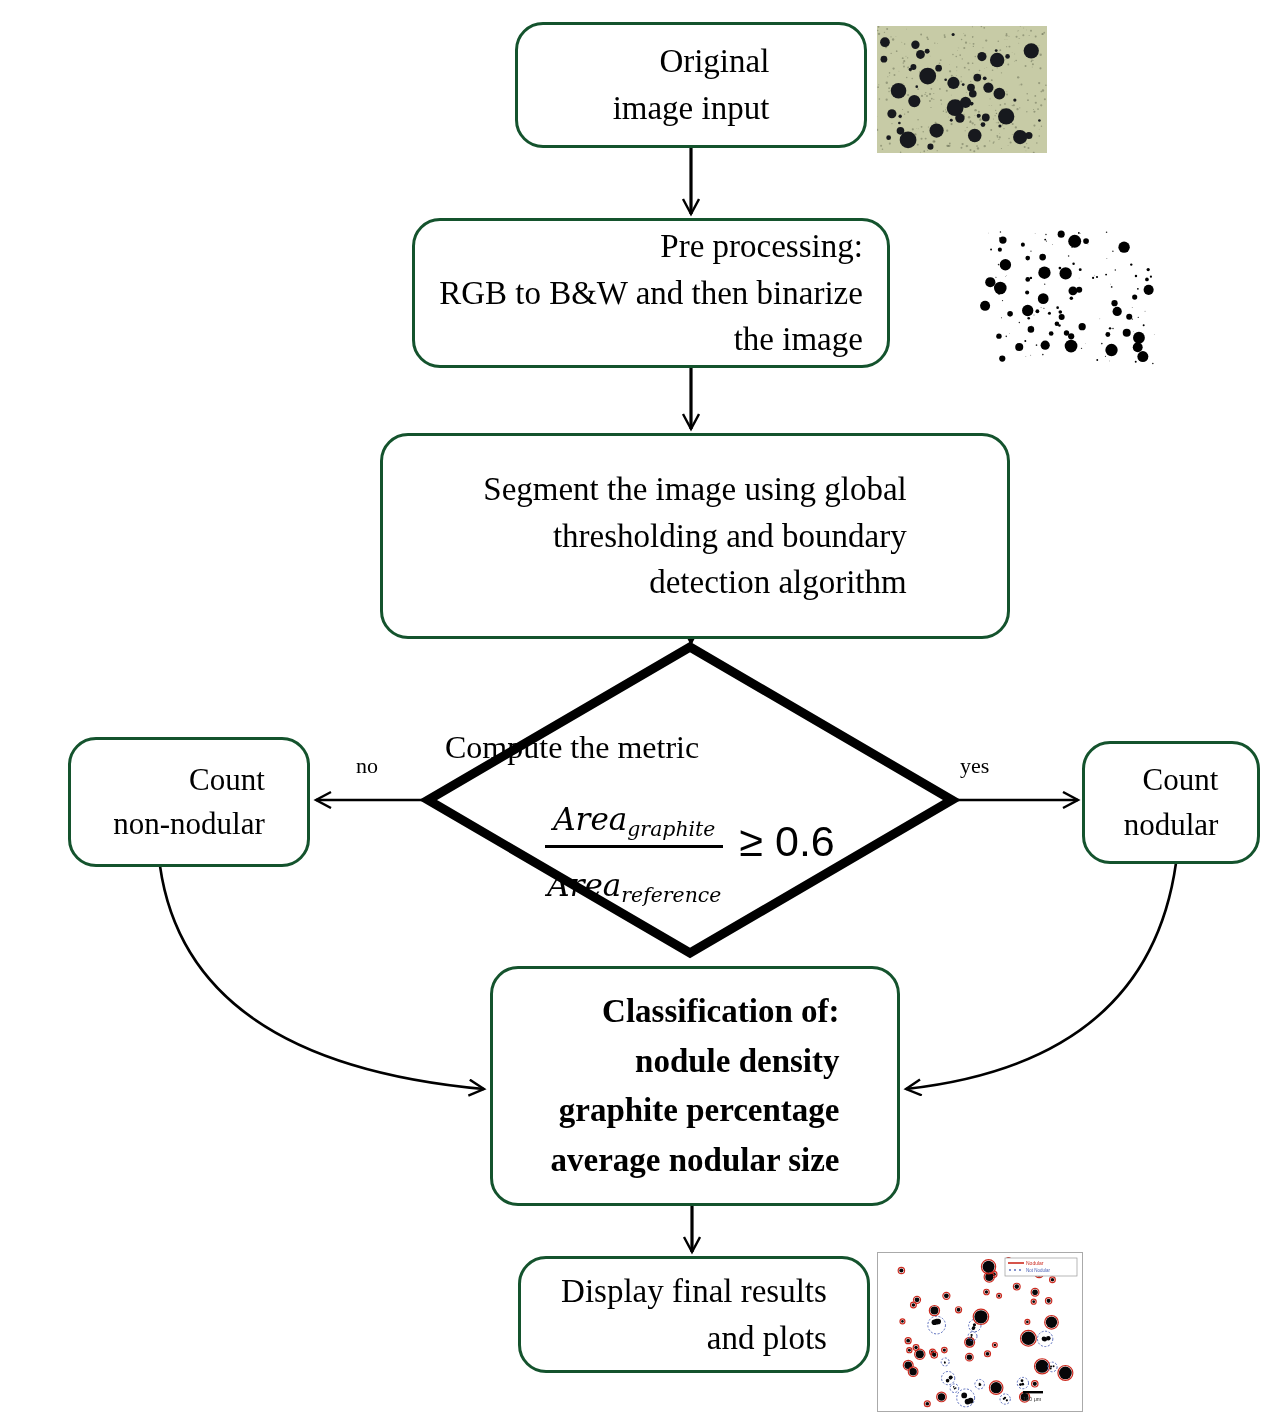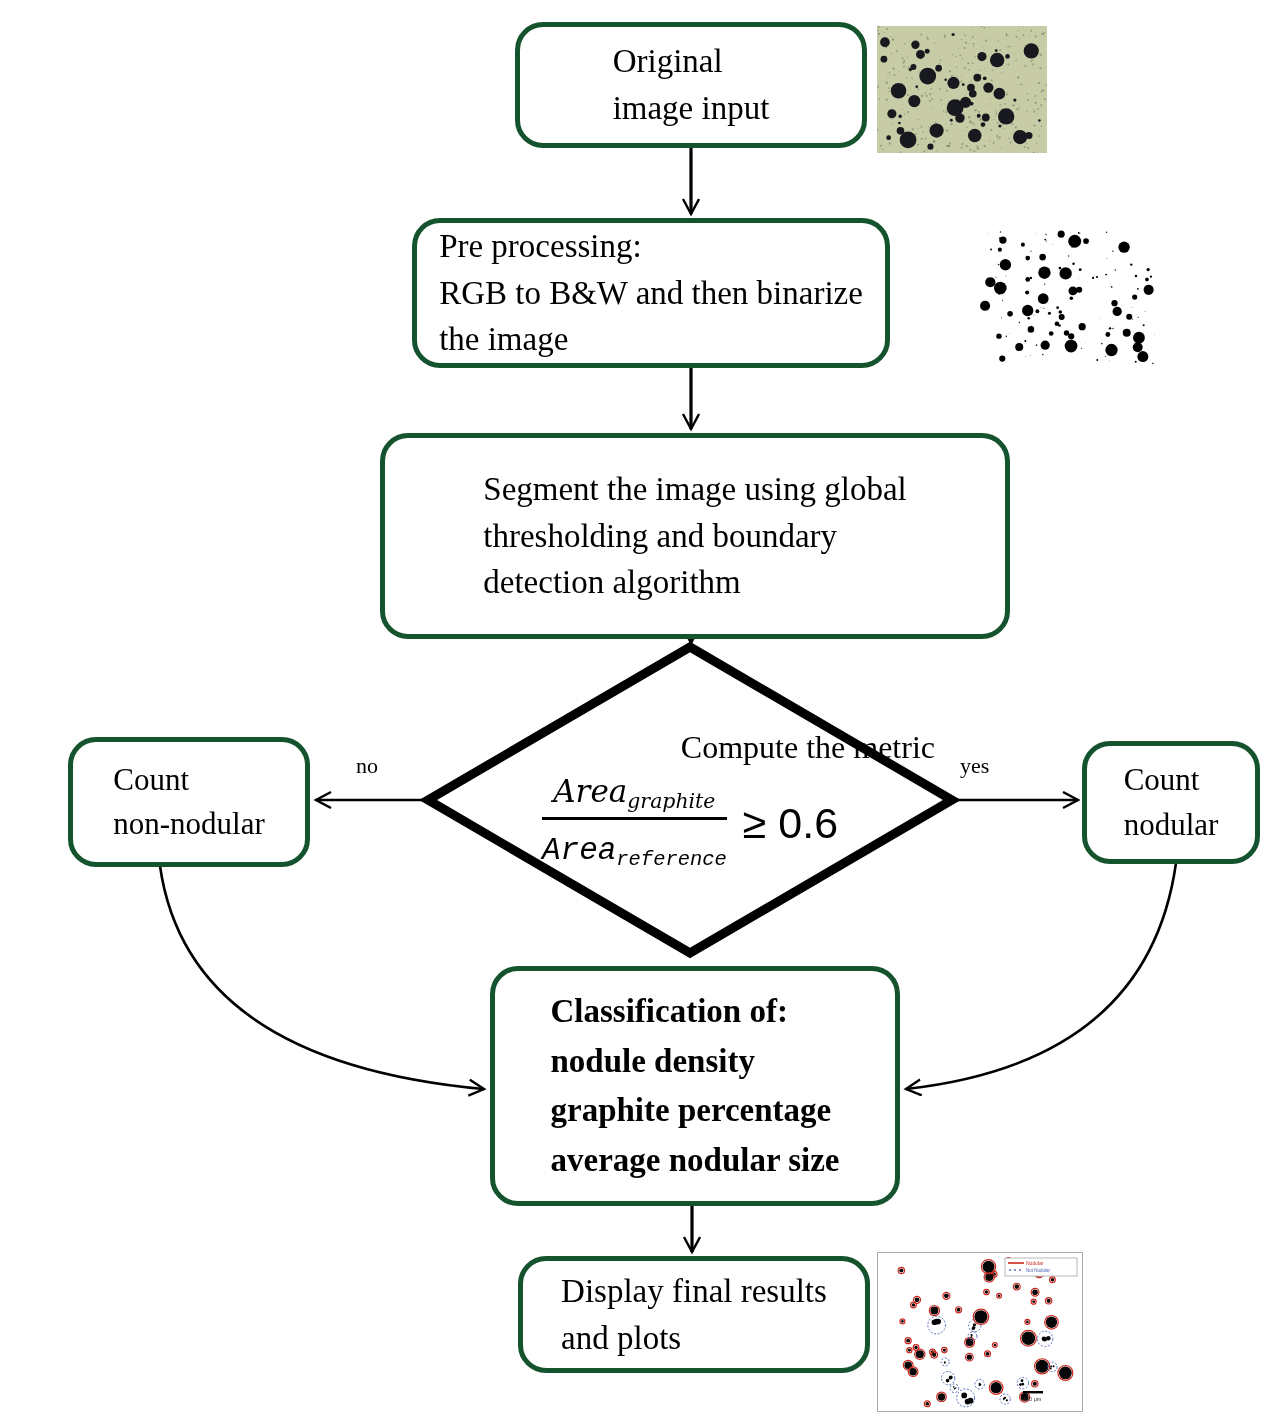"Original" .node { border: 5px solid #14532d -> 3px solid #14532d; text-align: left -> right }
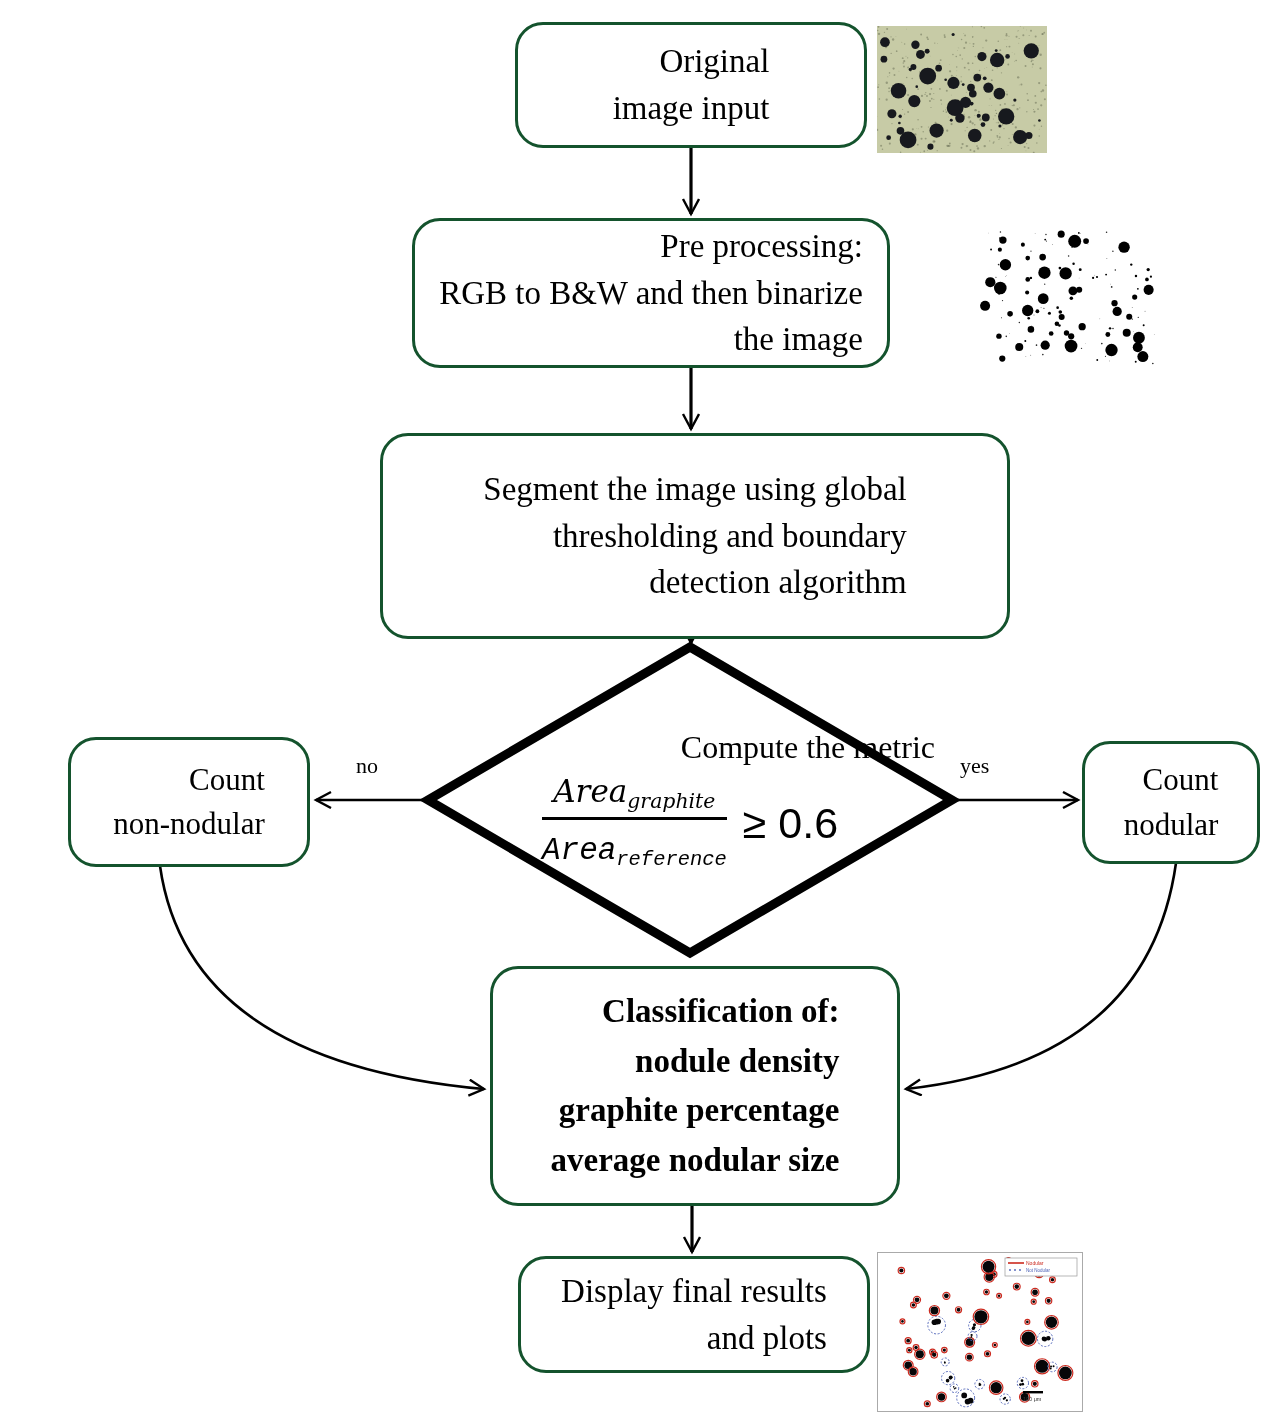"Compute the metric" .diamond-label { text-align: right -> left }
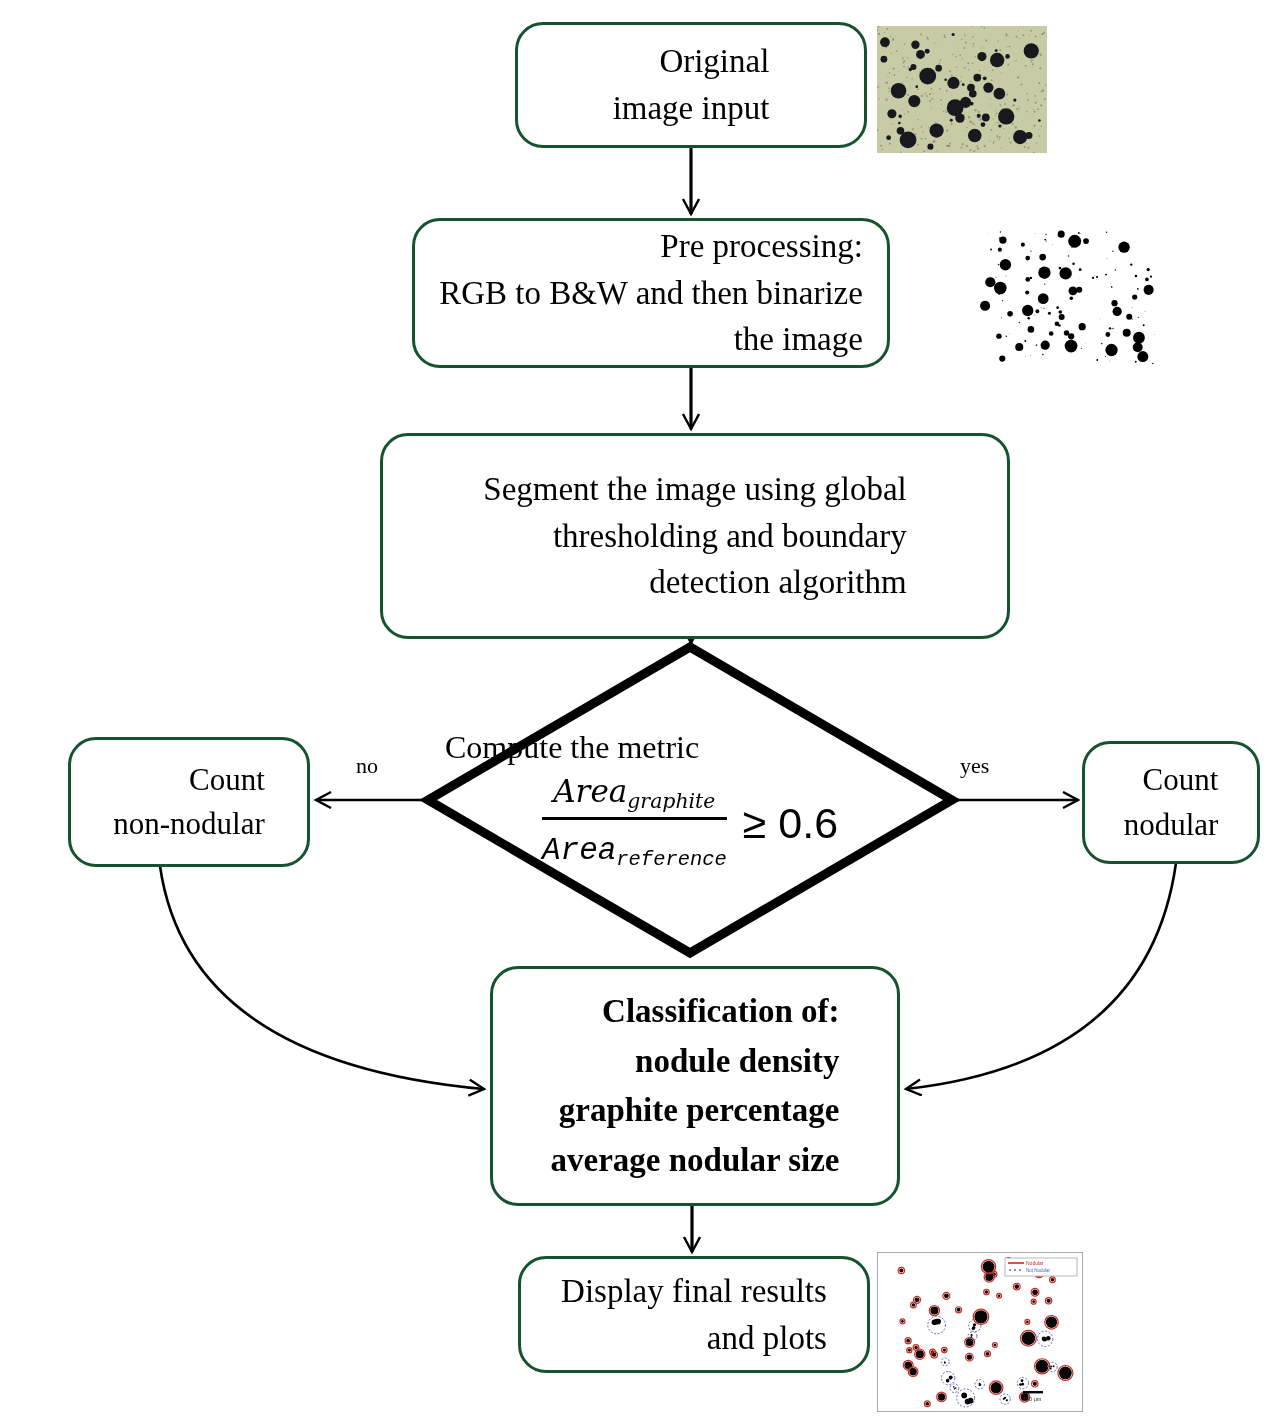"Areagraphite" .frac { margin-top: none -> 28px }
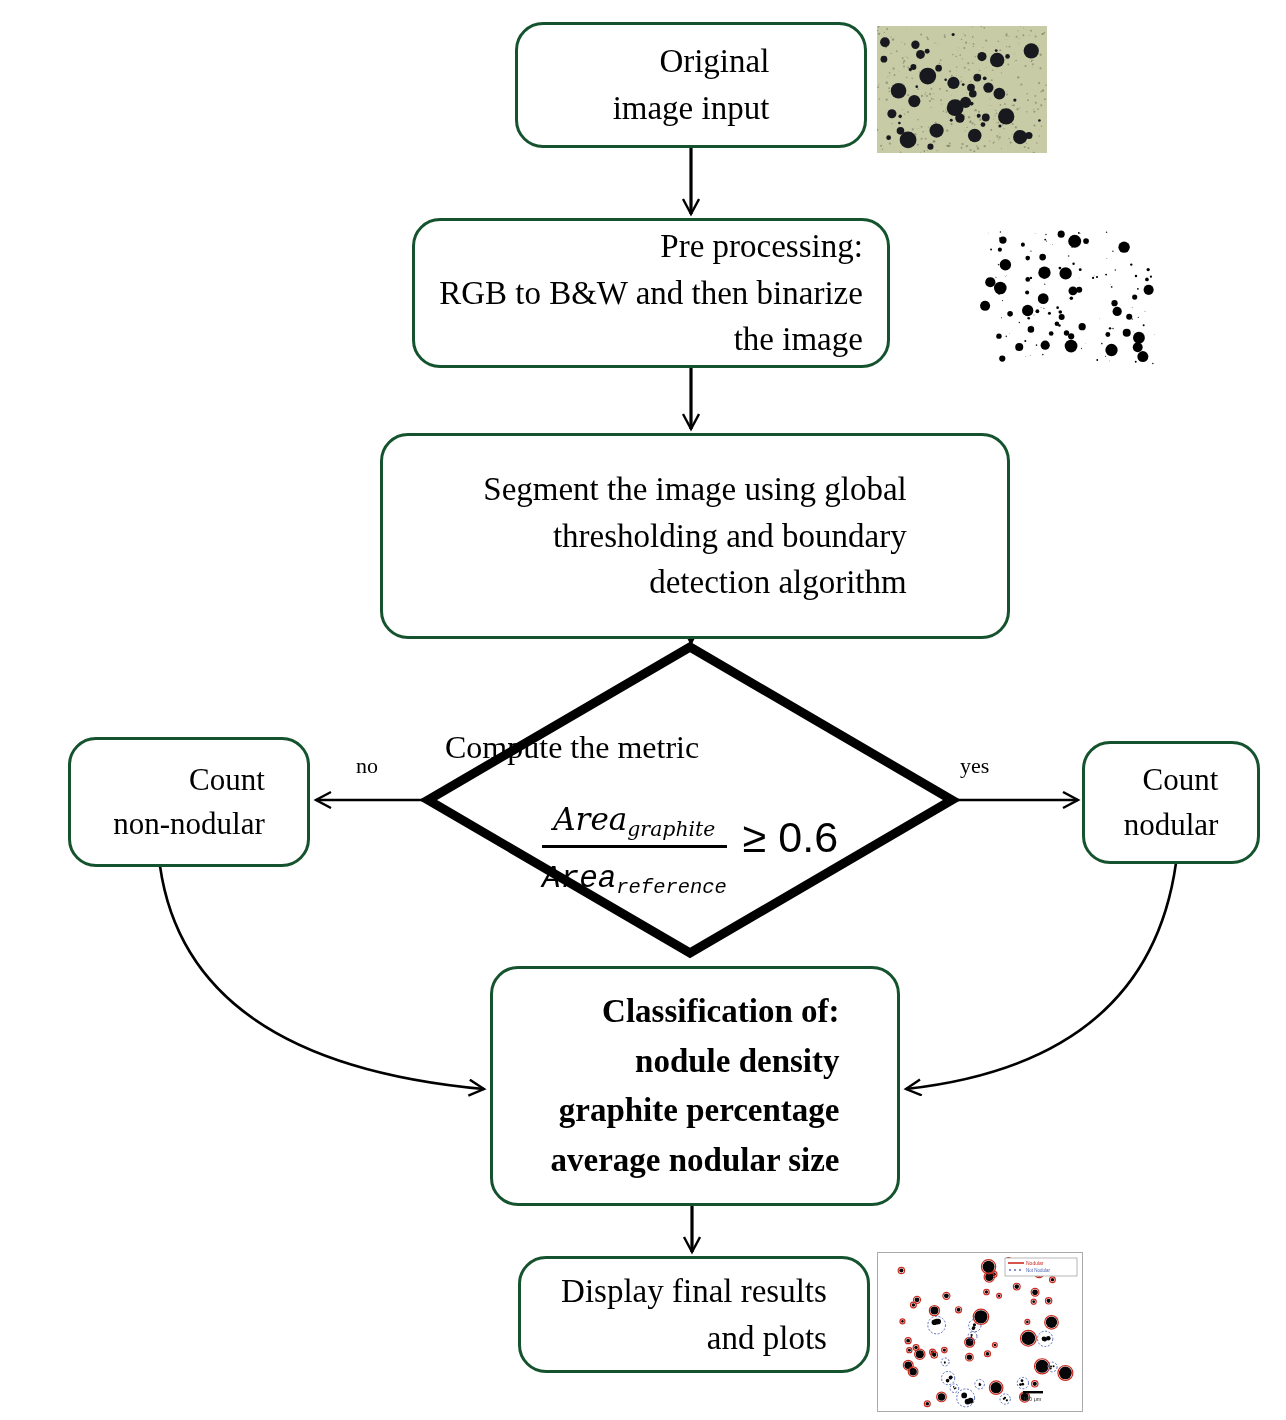"Areareference" .frac .den { font-family: Liberation Mono, monospace -> none; padding-top: 13px -> 20px }
